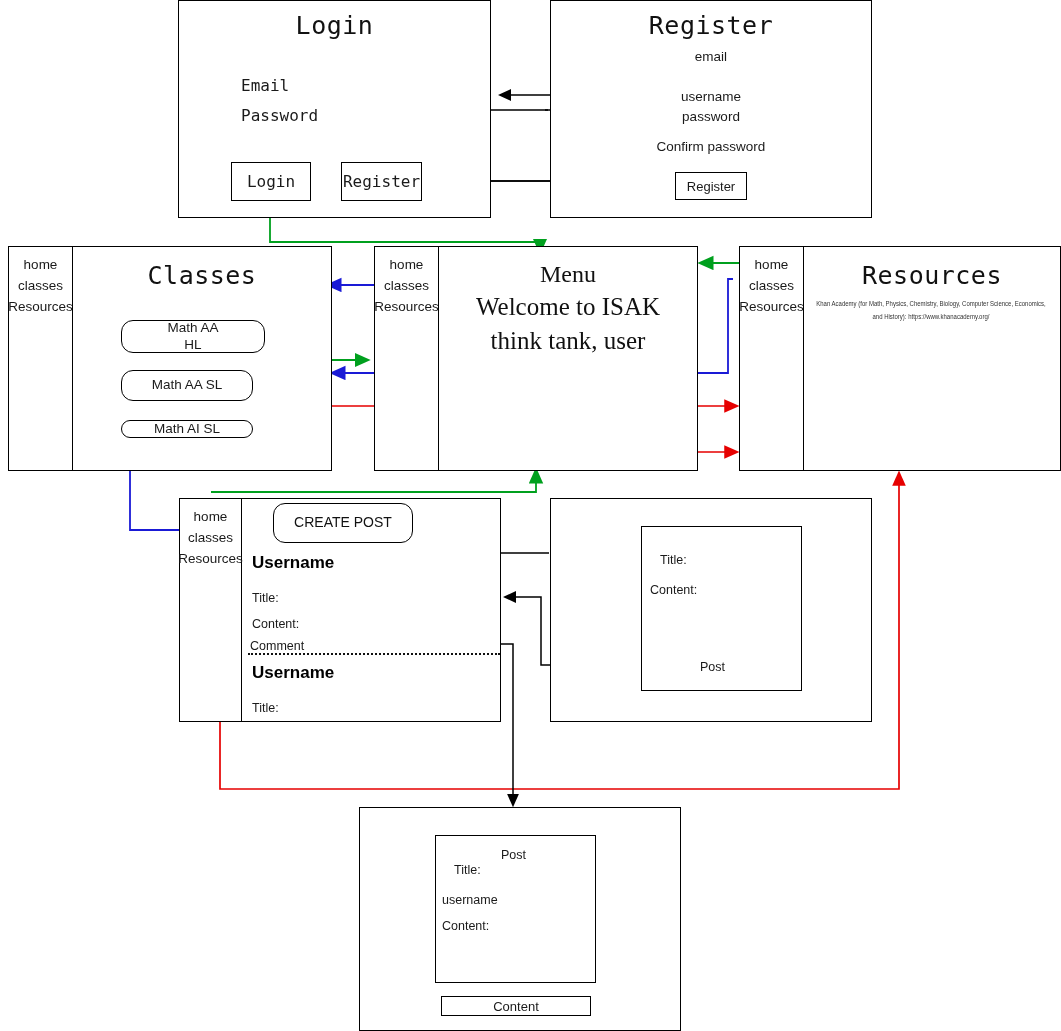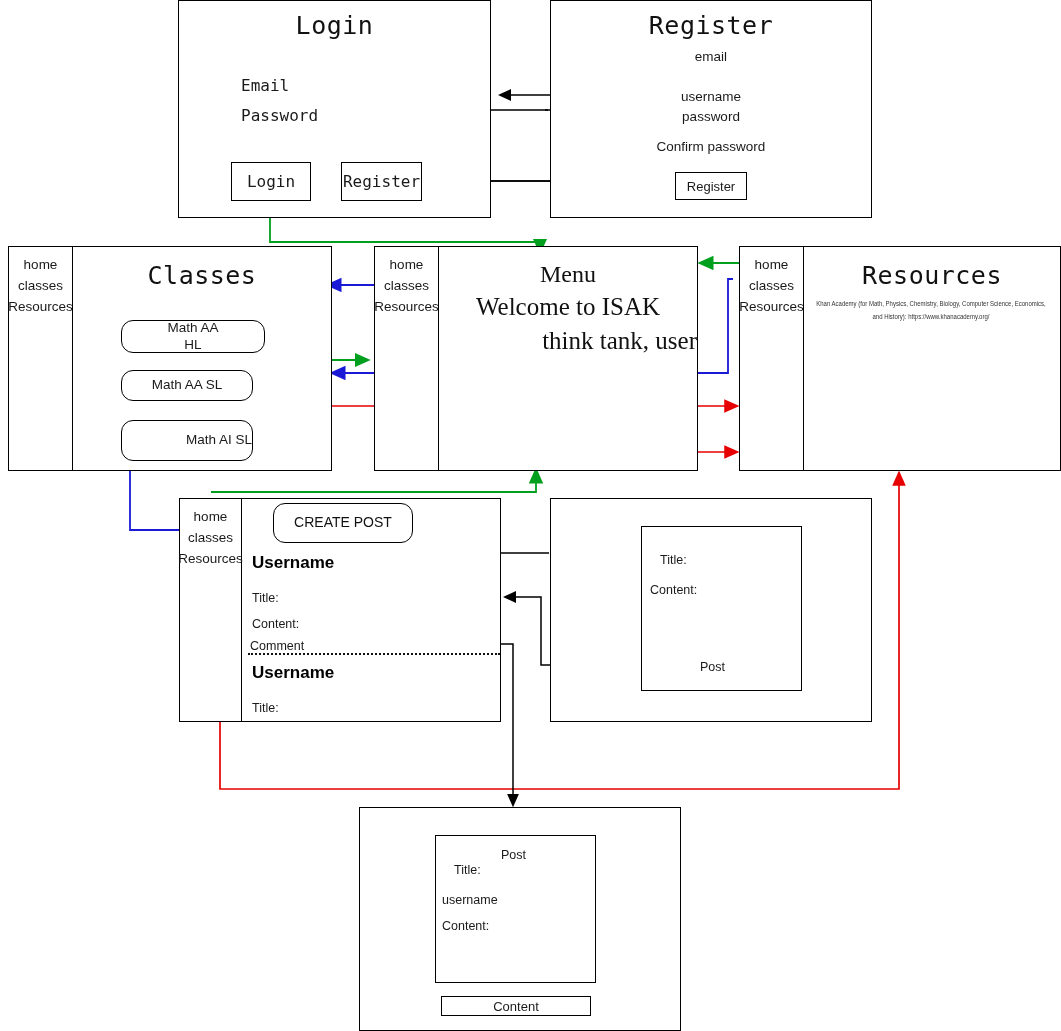"think tank, user" div.menu-font { text-align: right -> none }
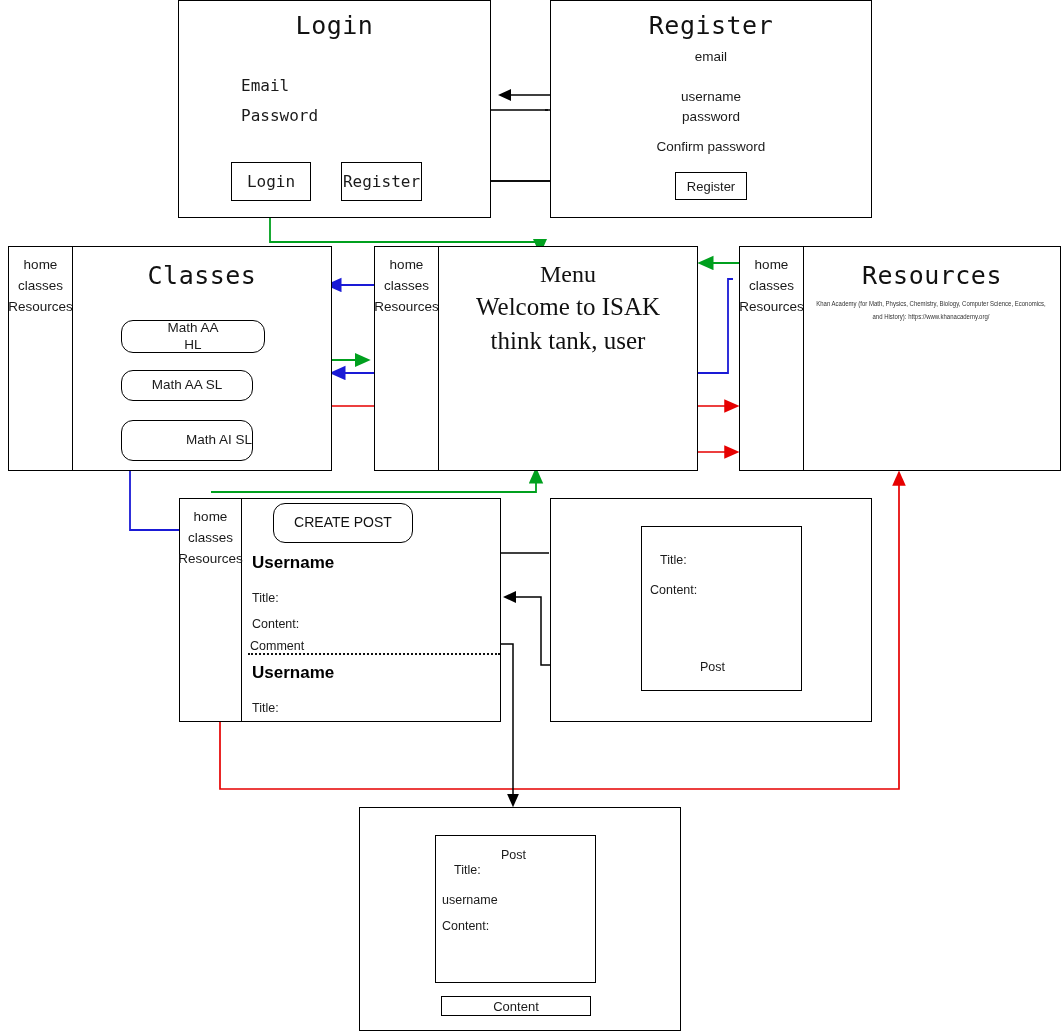"Math AI SL" div.btn-rounded { align-items: flex-end -> none; height: 41px -> 18px }
